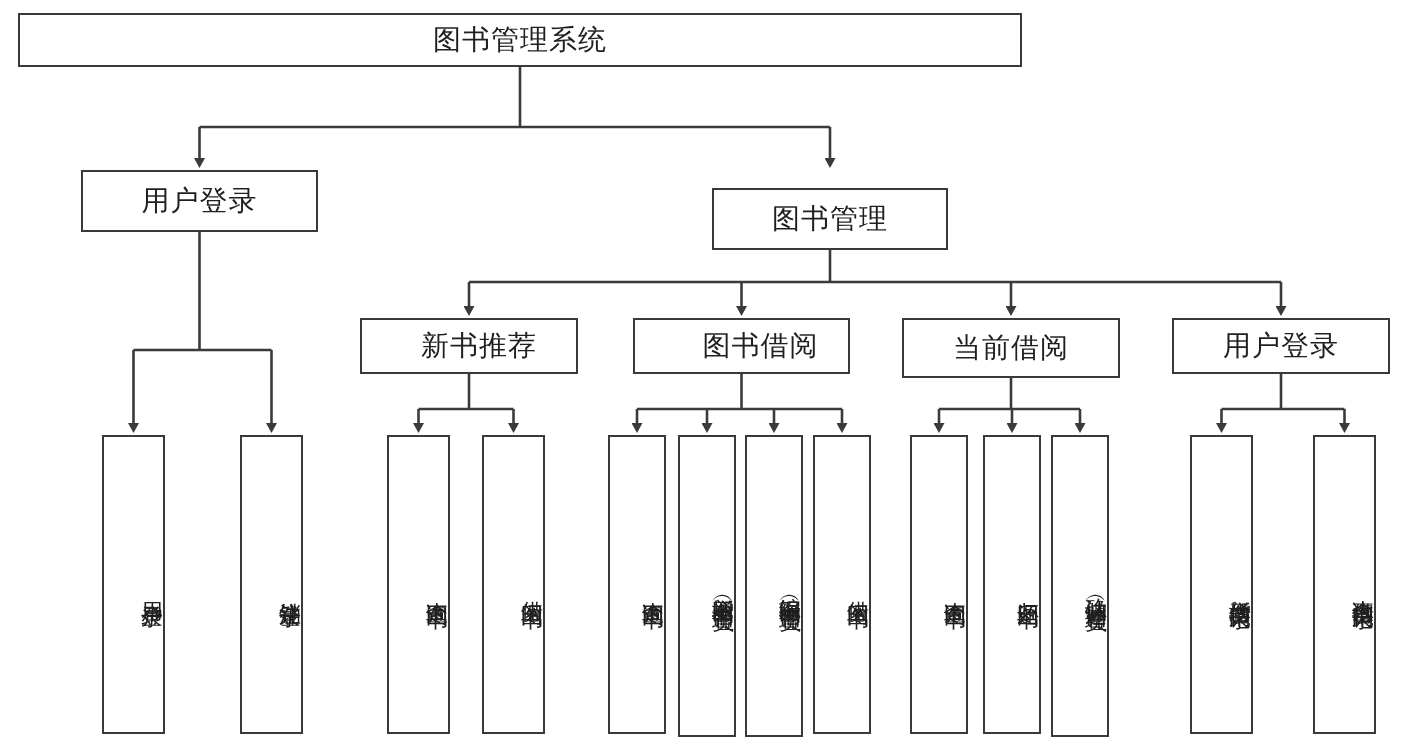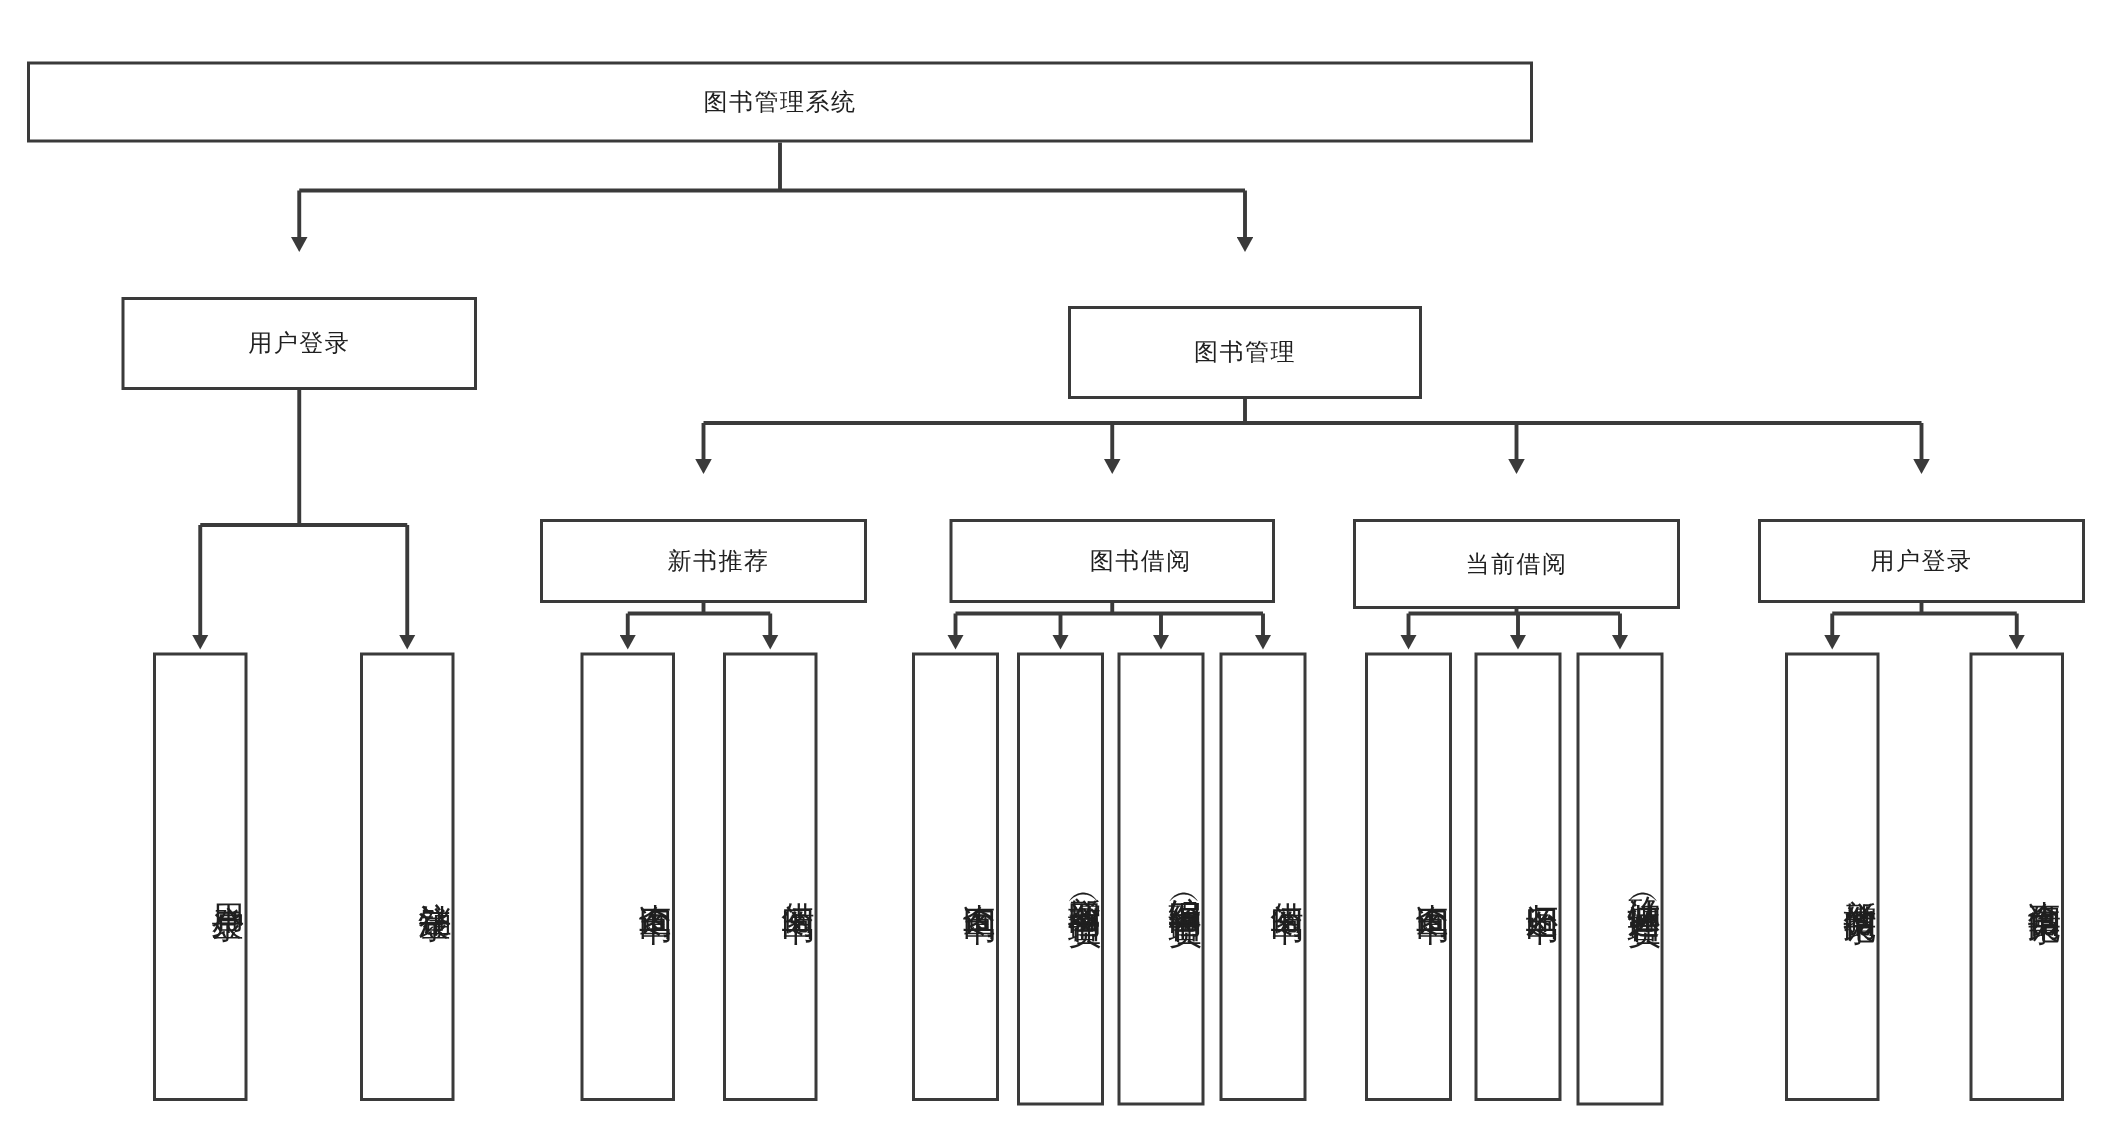"图书管理系统" .node.h { font-size: 16px -> 28px; margin-top: 28px -> none }
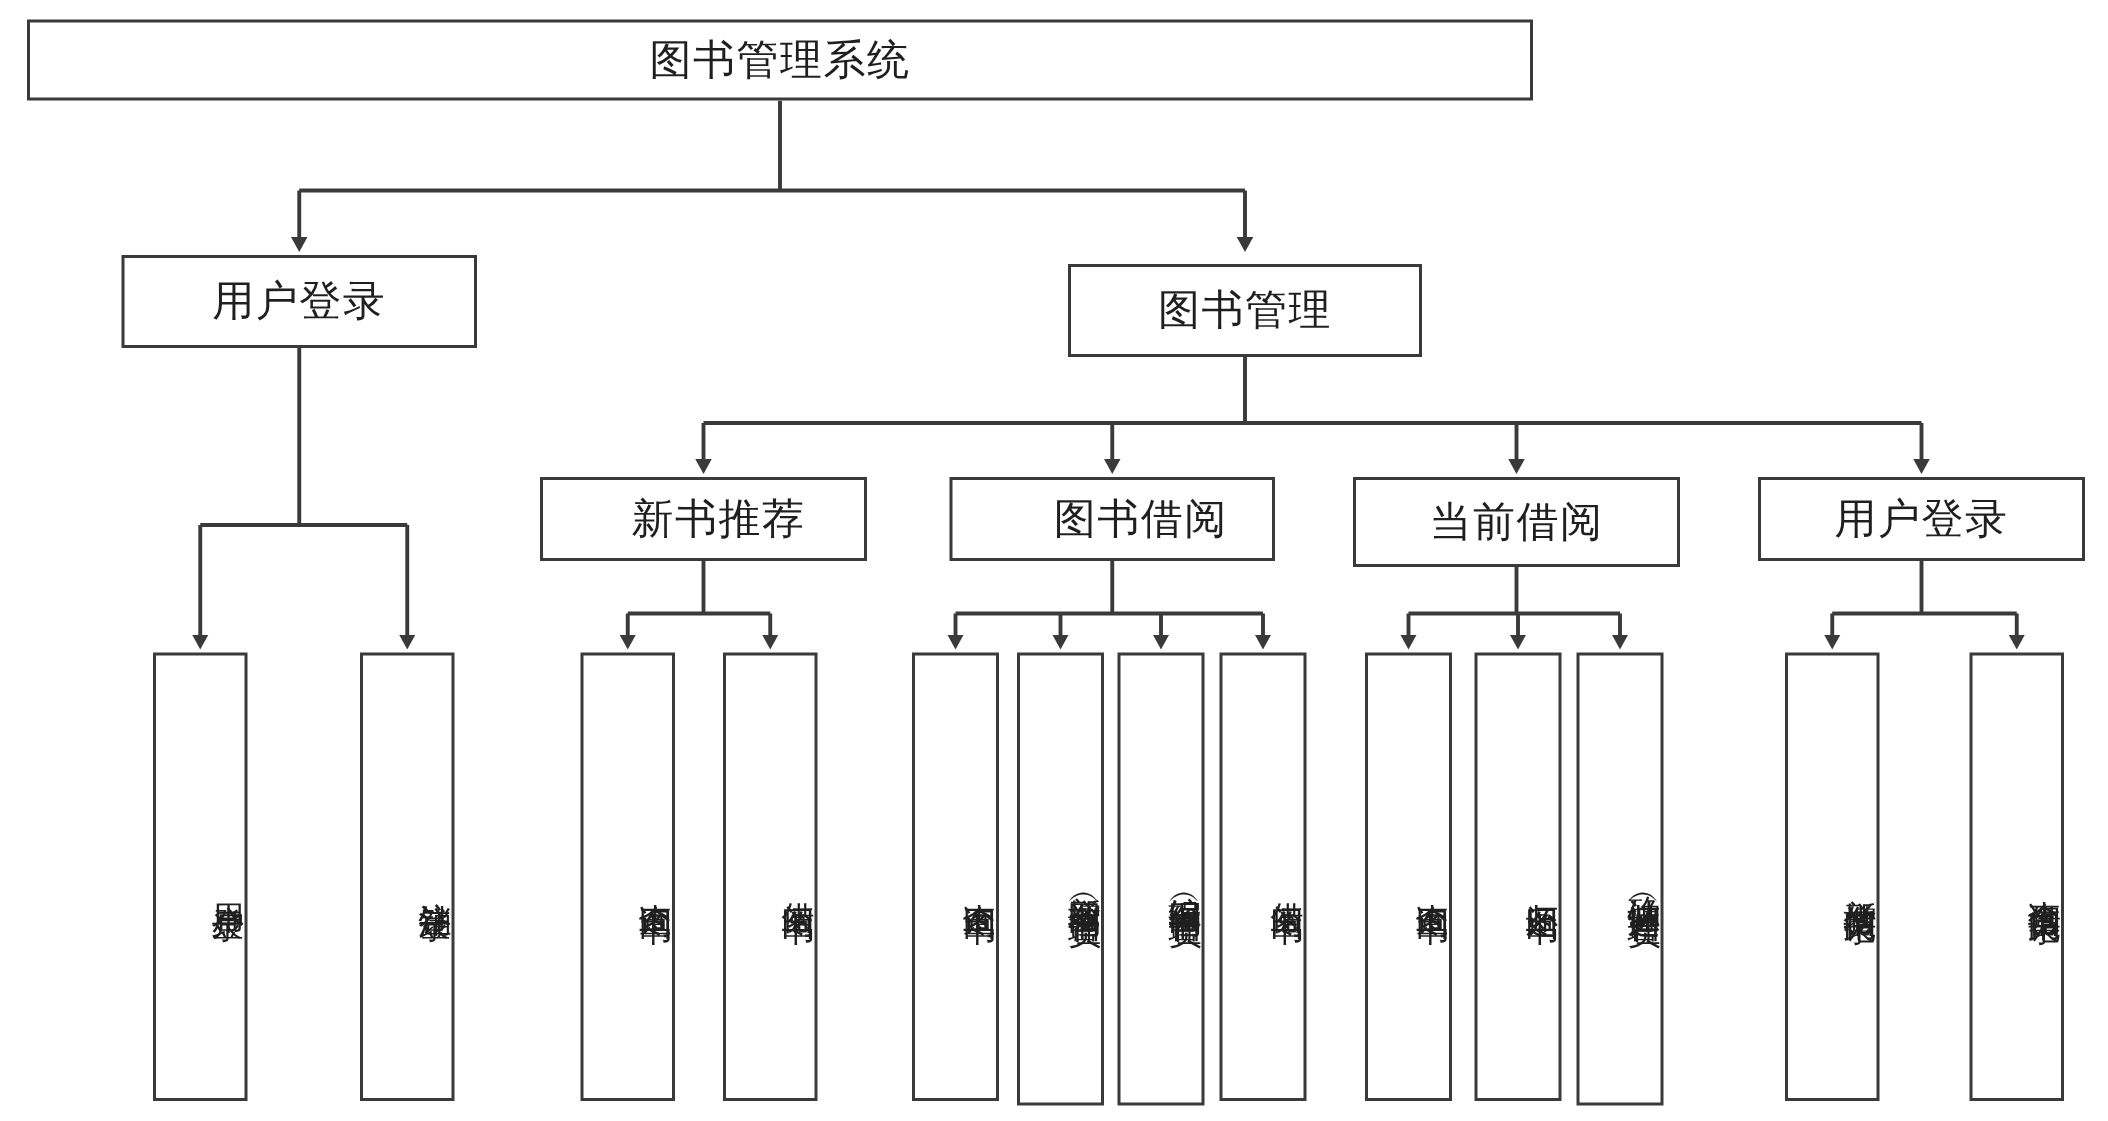"图书管理" div.node { top: 176px -> 188px }
